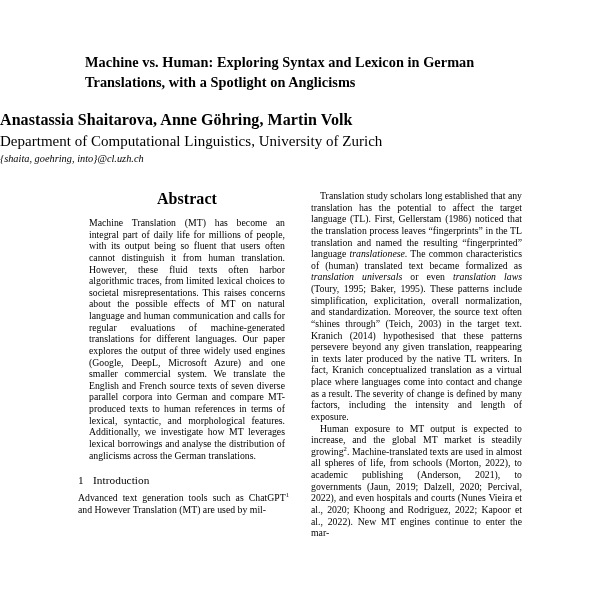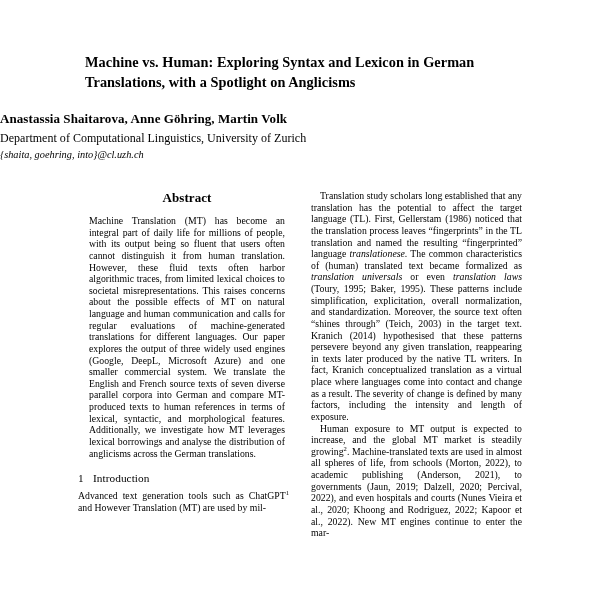"Anastassia Shaitarova, Anne Göhring," .authors { font-size: 13px -> 16px }
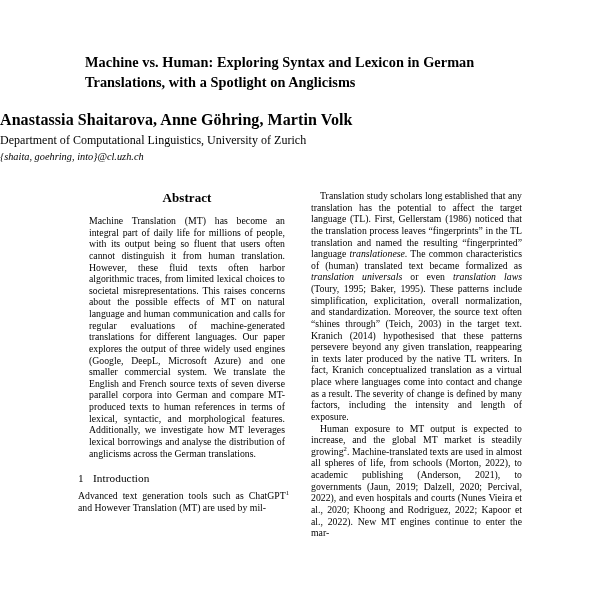"Department of Computational Linguistics," .affiliation { font-size: 12px -> 15px }
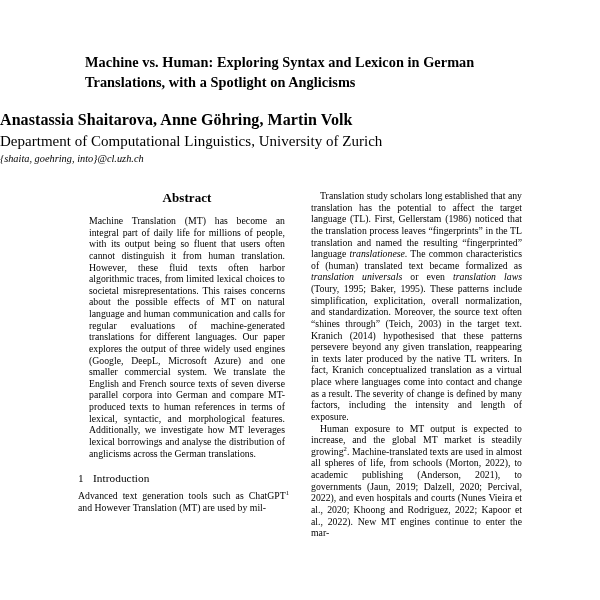"Abstract" .abstract-heading { font-size: 13px -> 16px }
